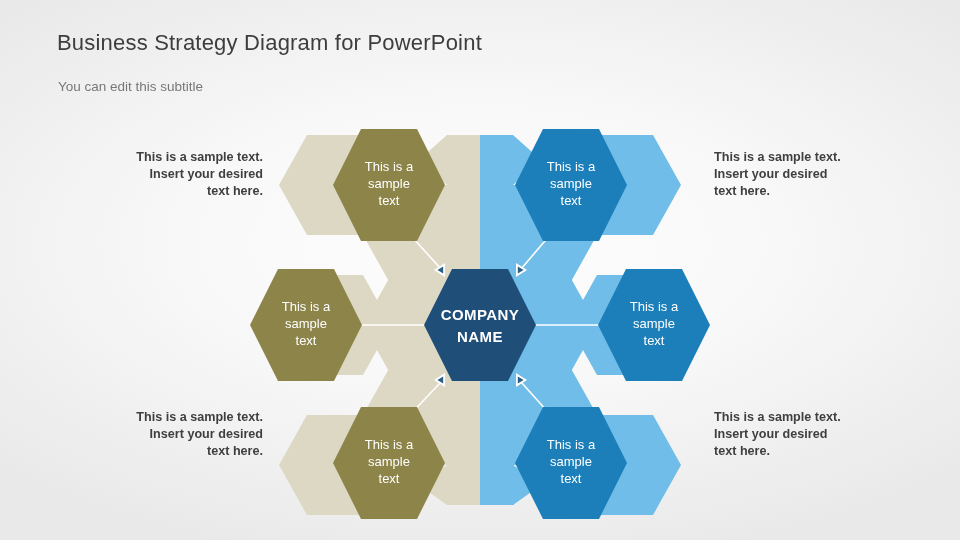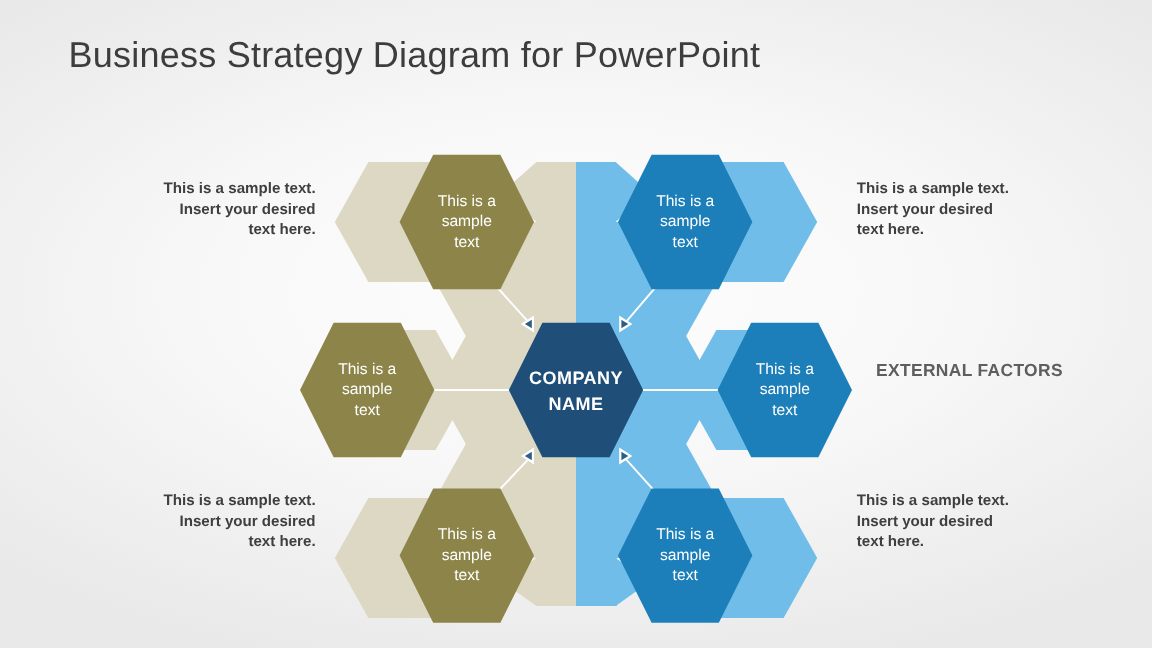"Business Strategy Diagram for PowerPoint" #title { font-size: 30px -> 22px }
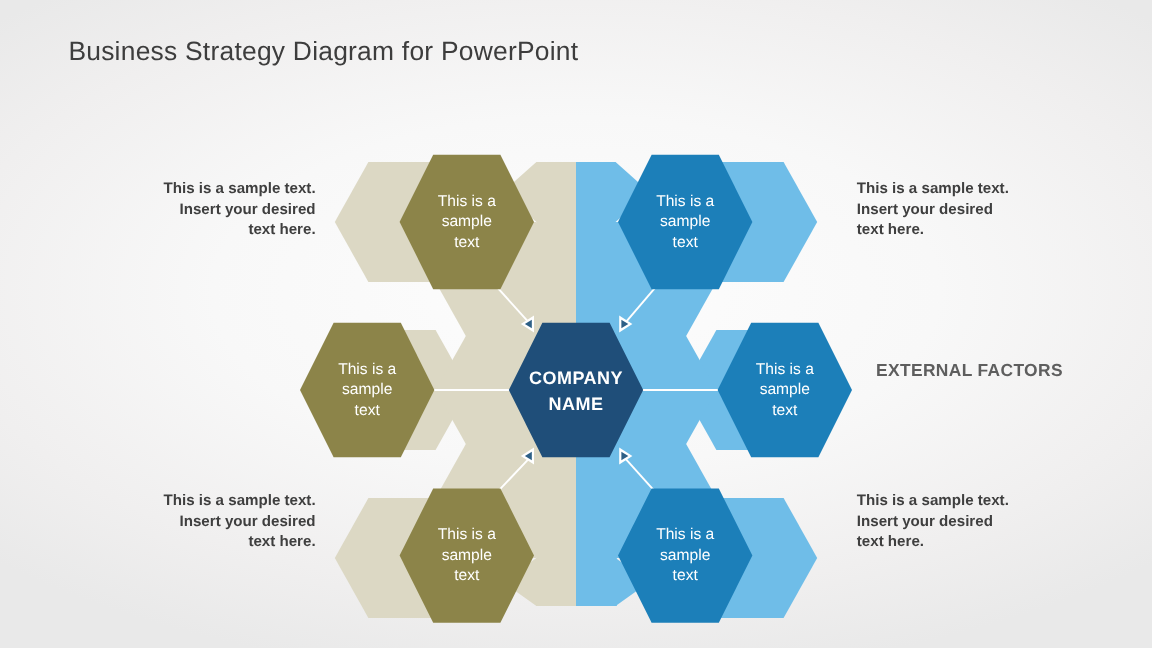"You can edit this subtitle" div { html: none -> <div>You can edit this subtitle</div> }
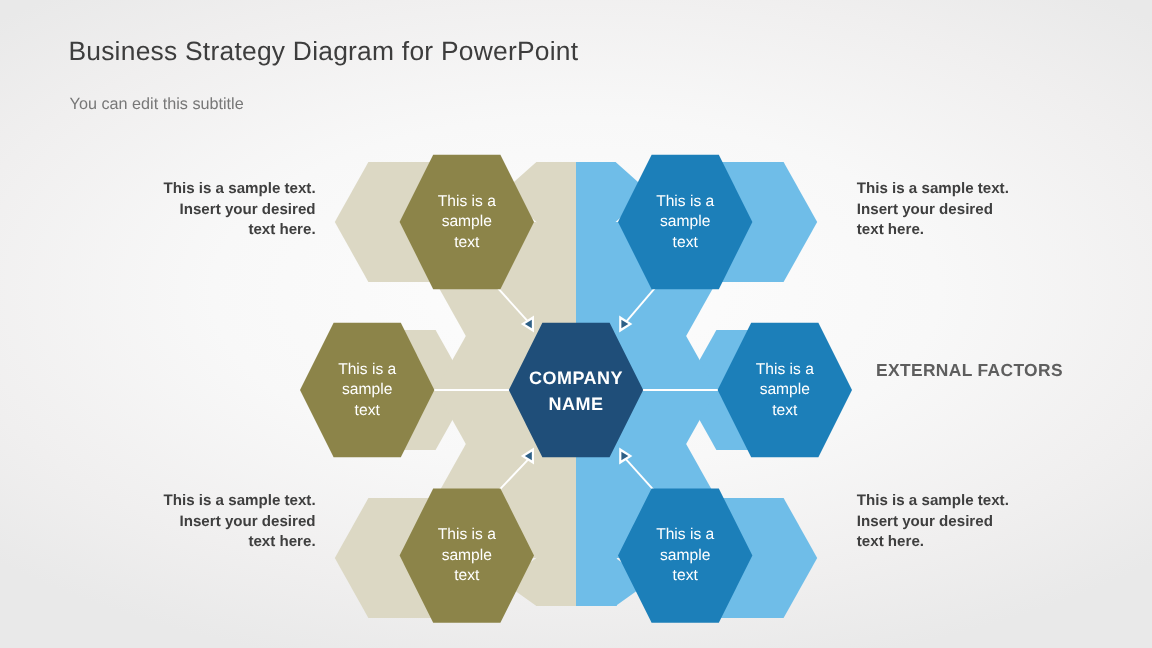"EXTERNAL FACTORS" div.factor-label { html: <div>EXTERNAL FACTORS</div> -> none }
